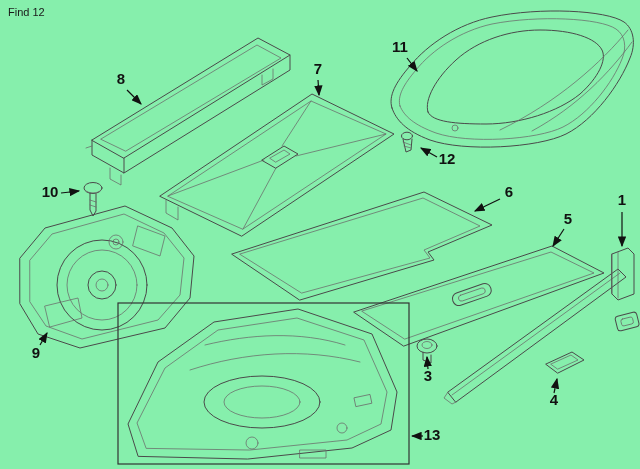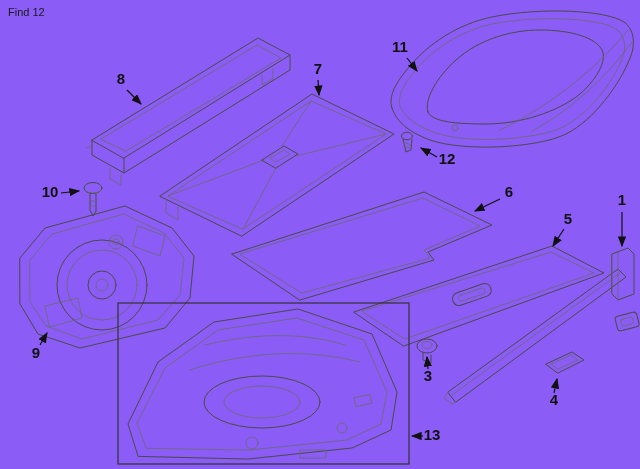"Find 12" .stage { background: #8b5cf6 -> #86efac }
